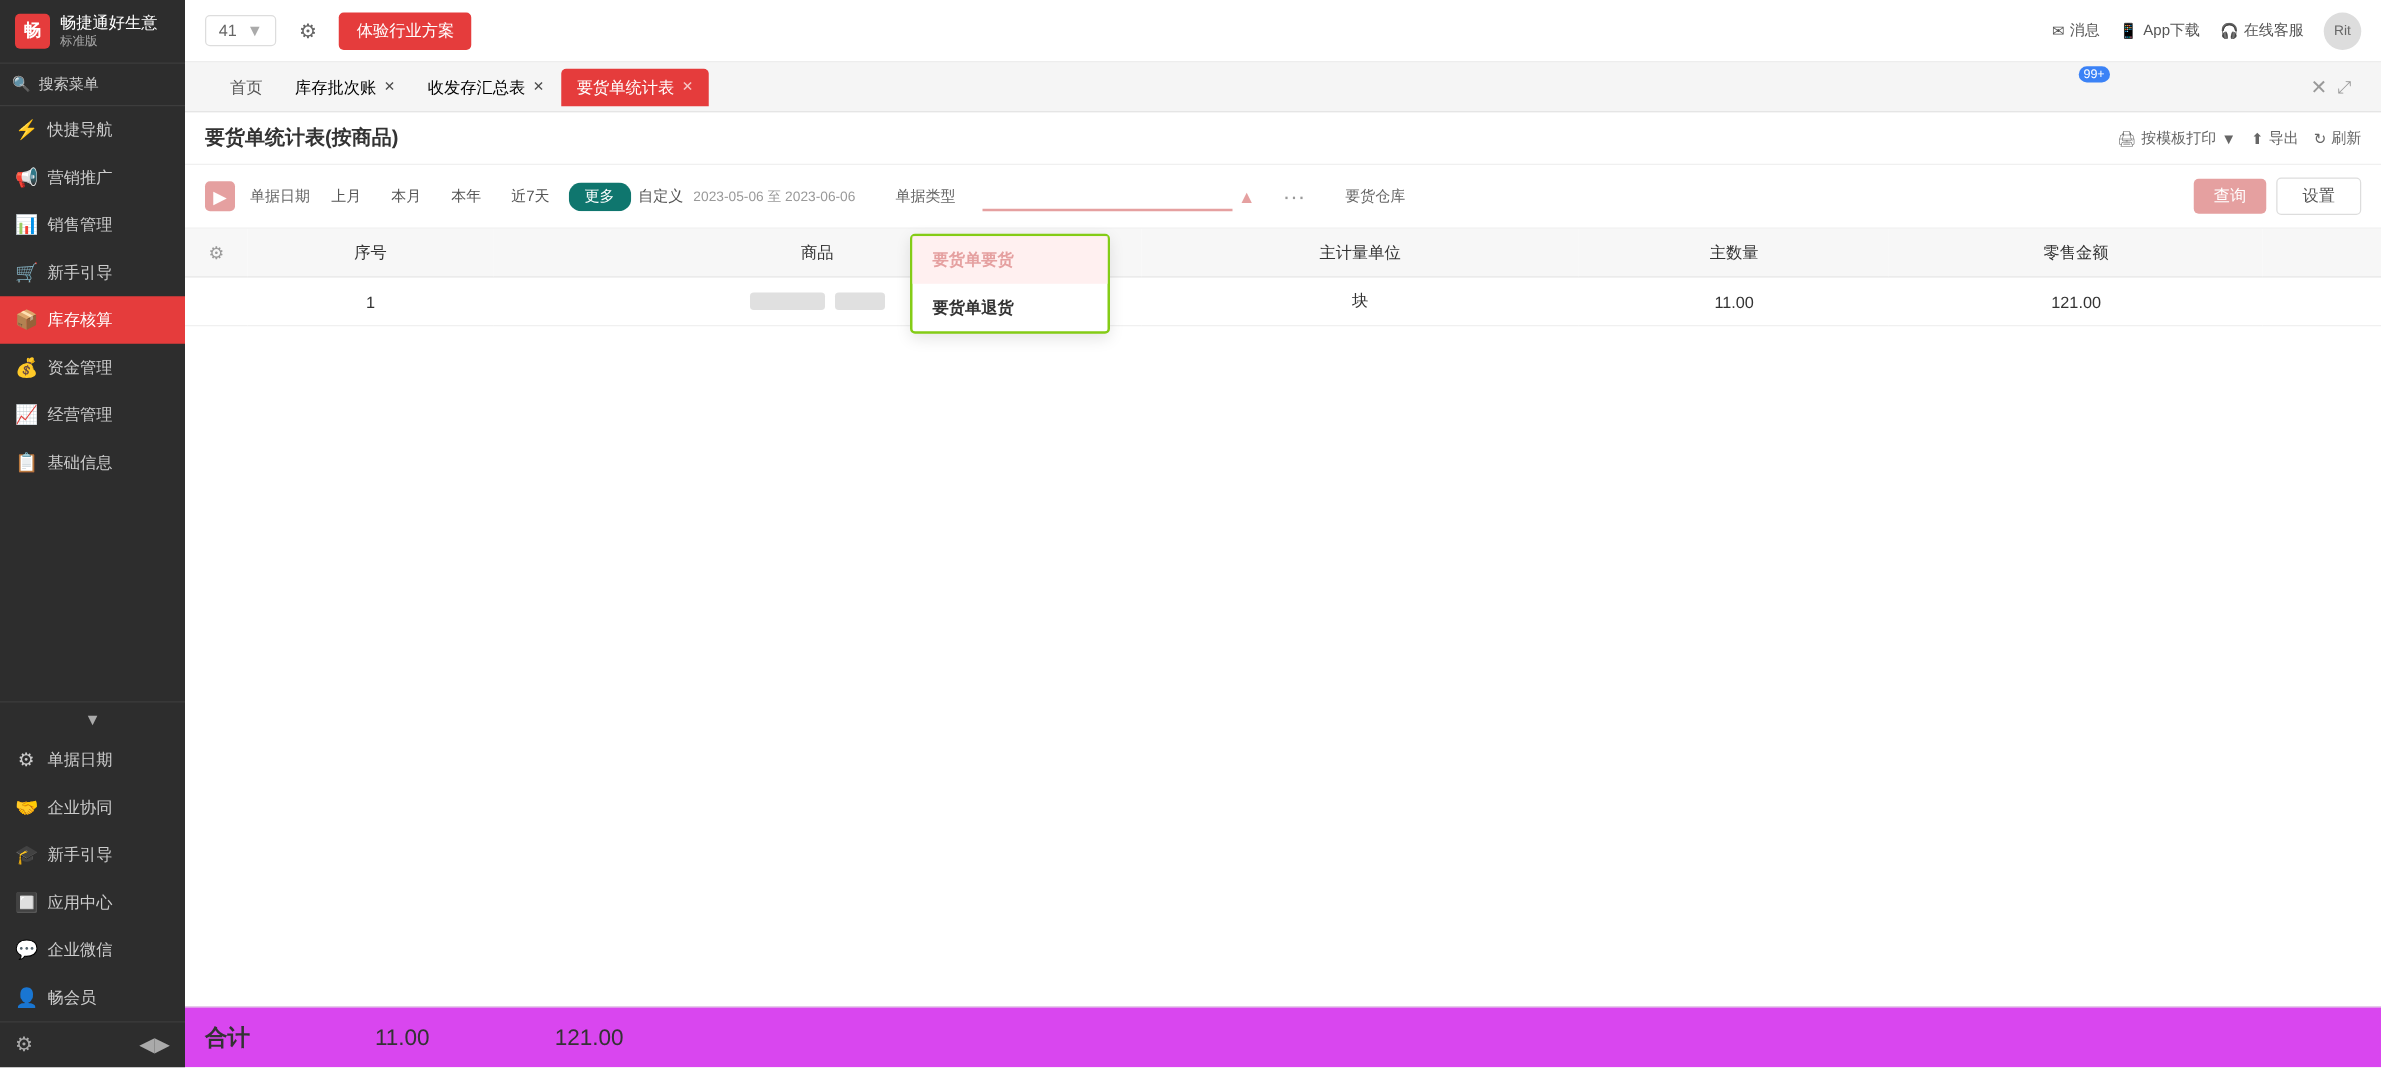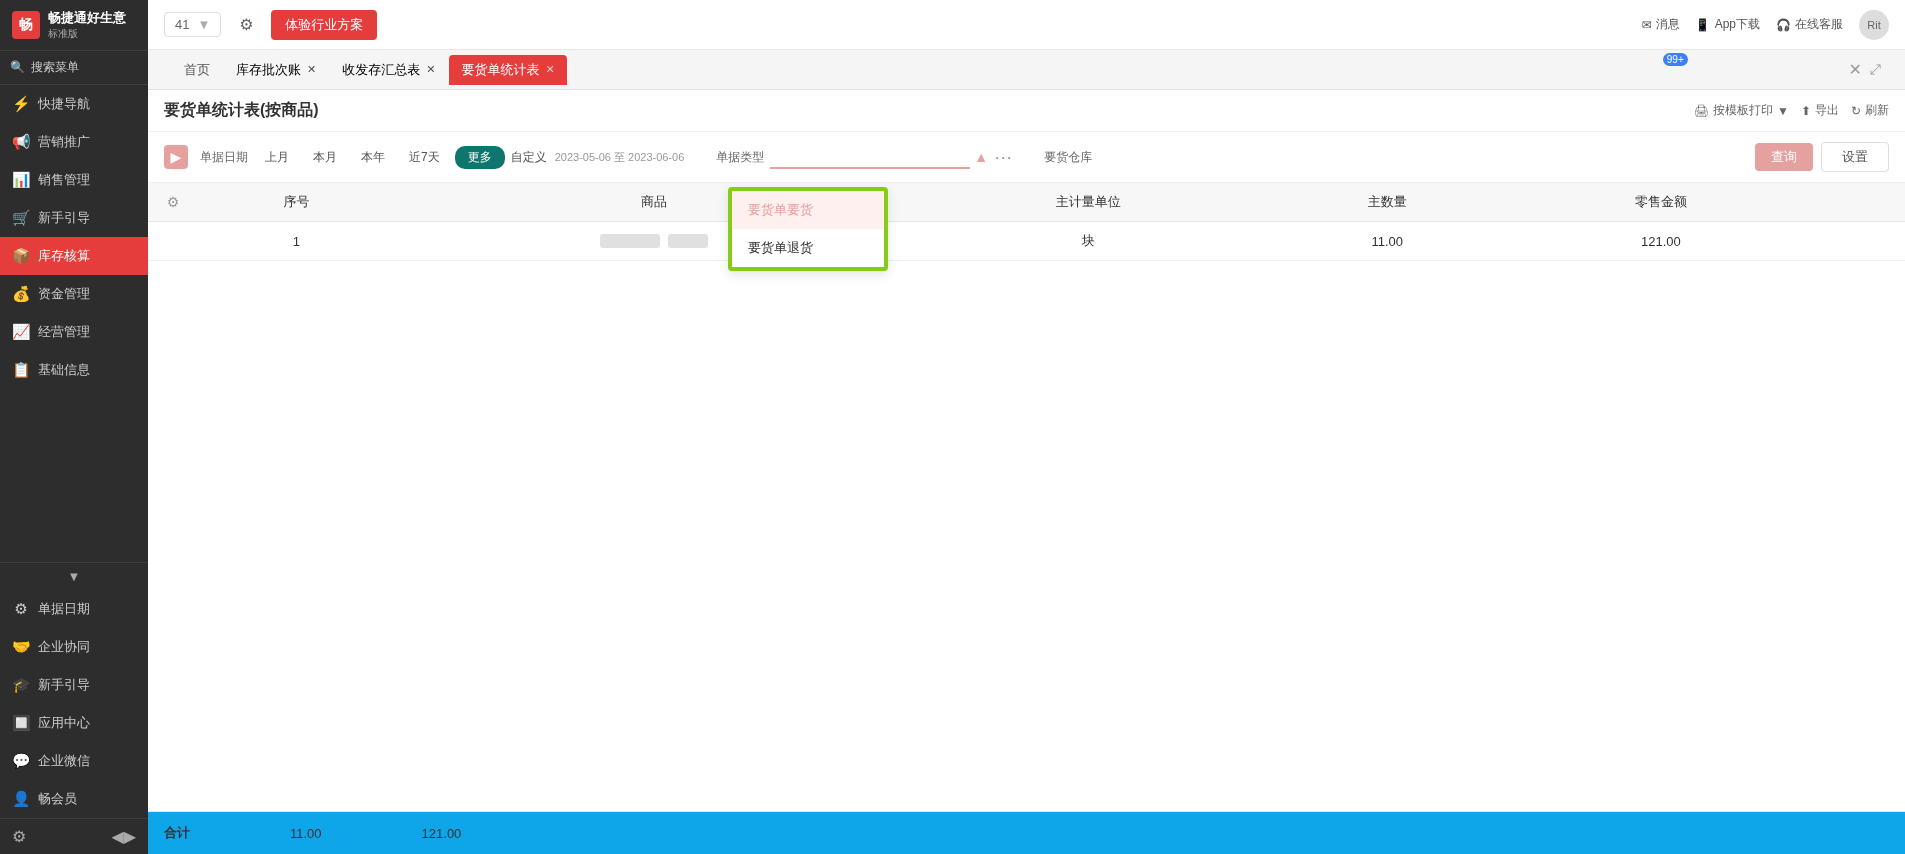"畅捷通好生意" .sidebar-logo-text .main { font-weight: bold -> normal }
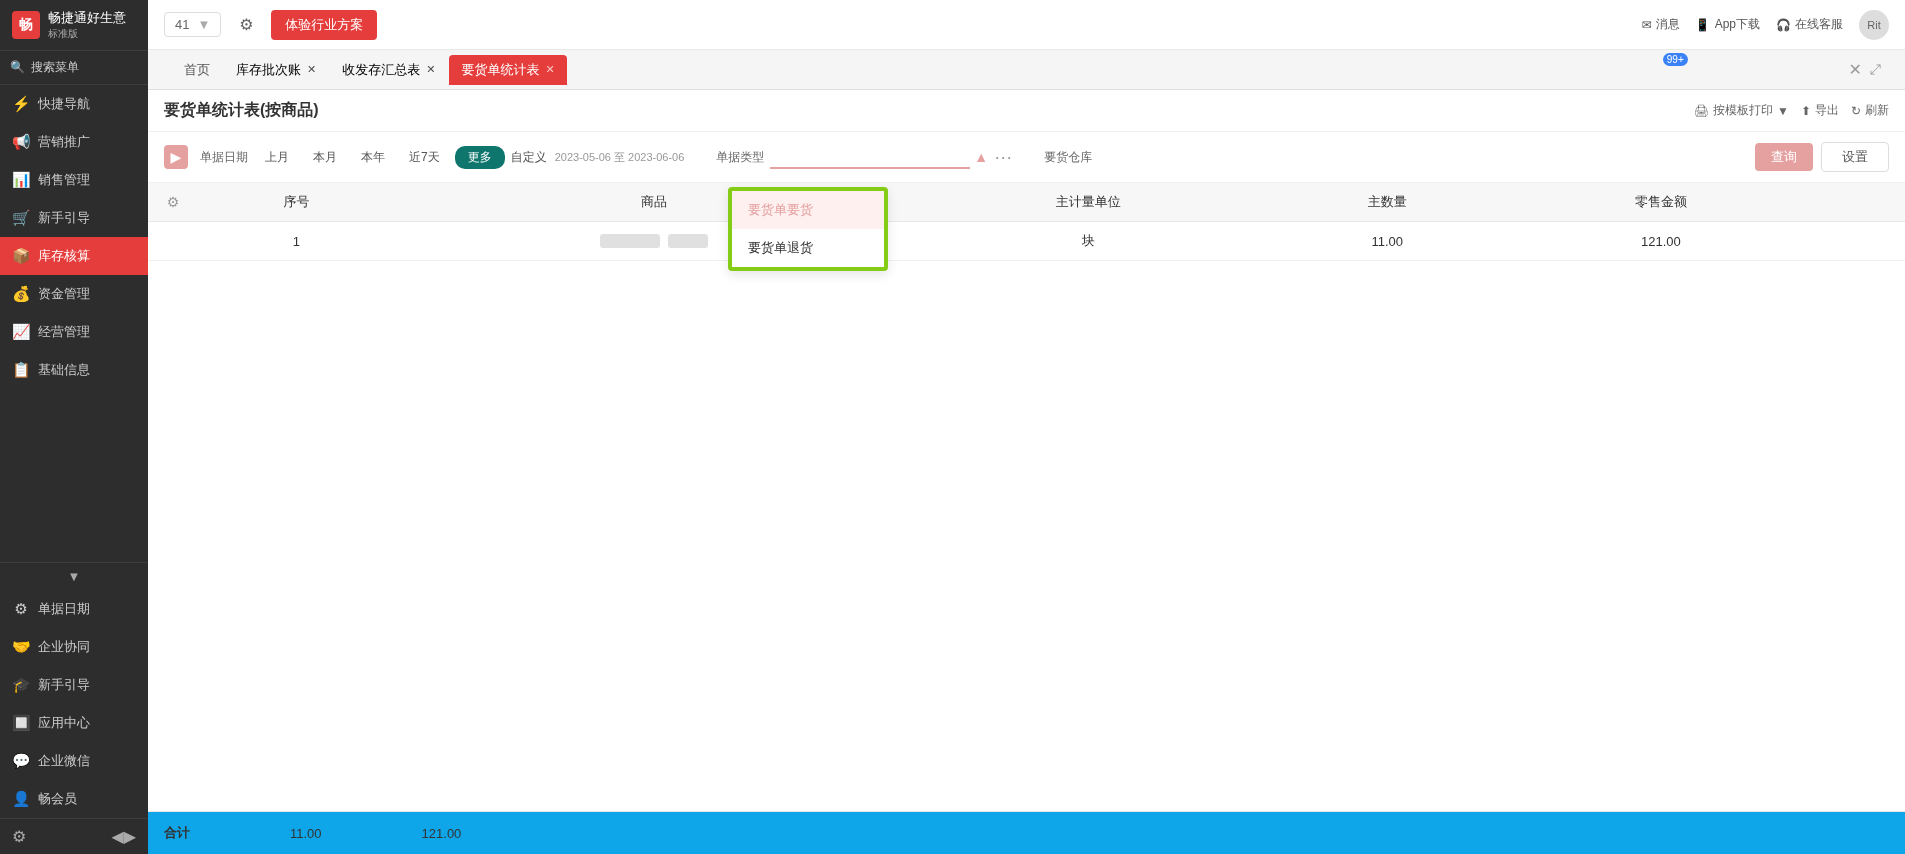"单据类型" .filter-type-group { gap: 6px -> 22px }
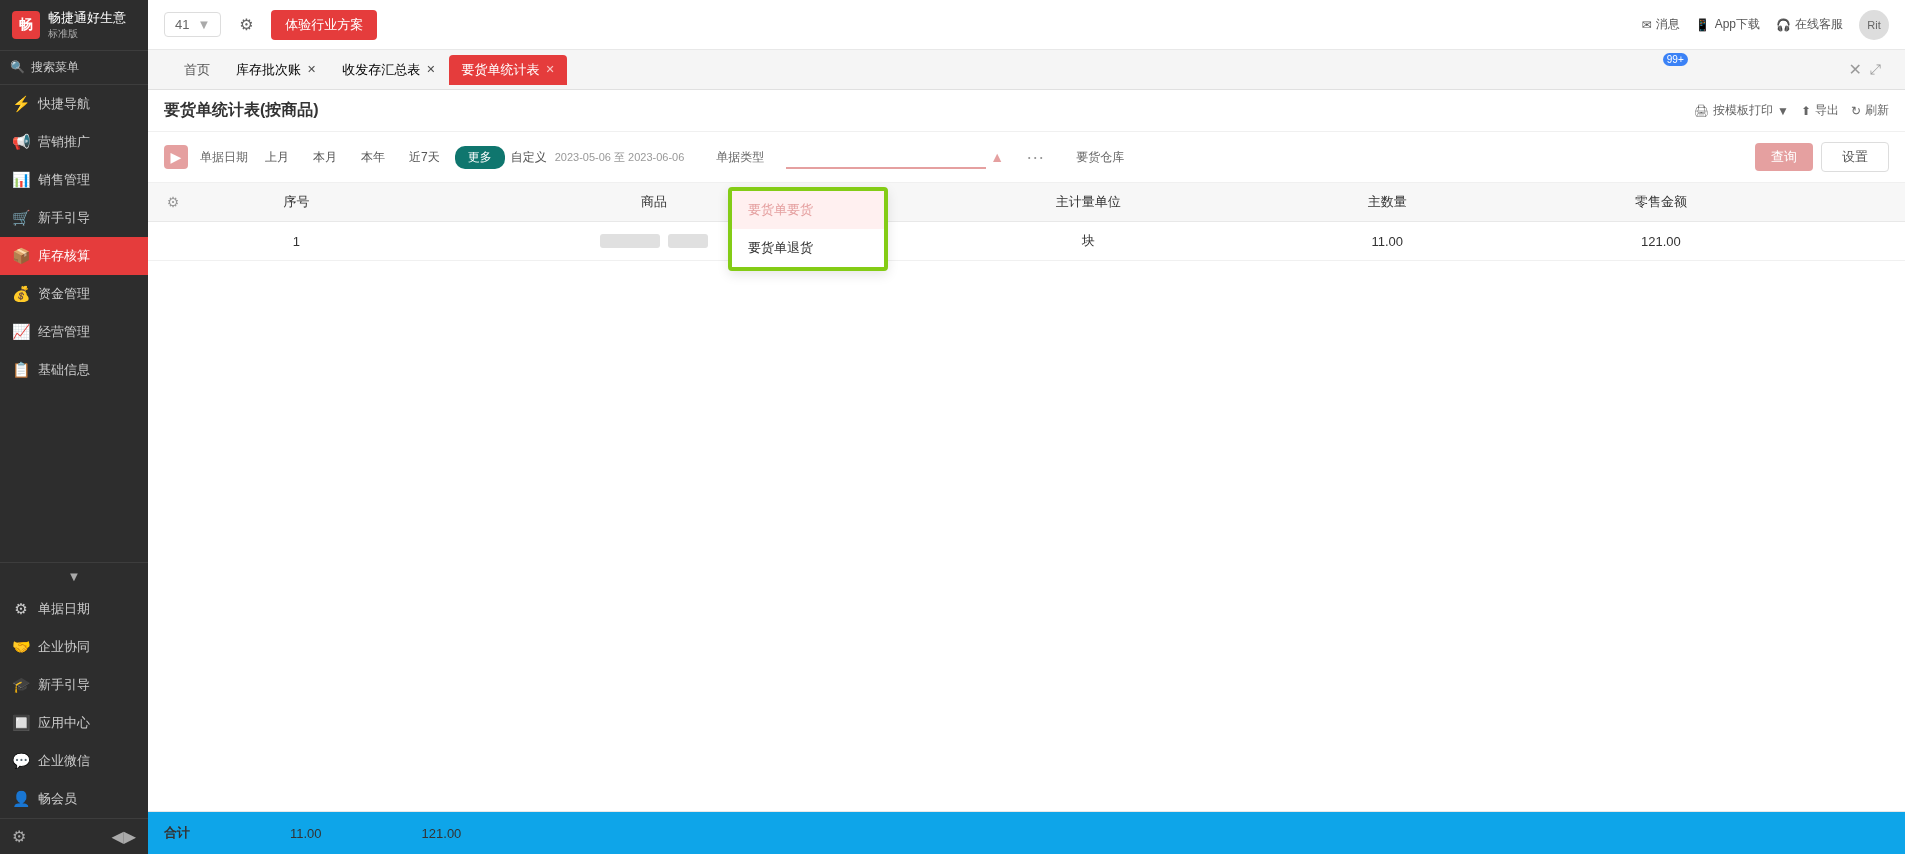"要货单要货" .dropdown-overlay { border: 4px solid #84cc16 -> 2px solid #84cc16; font-weight: none -> bold }
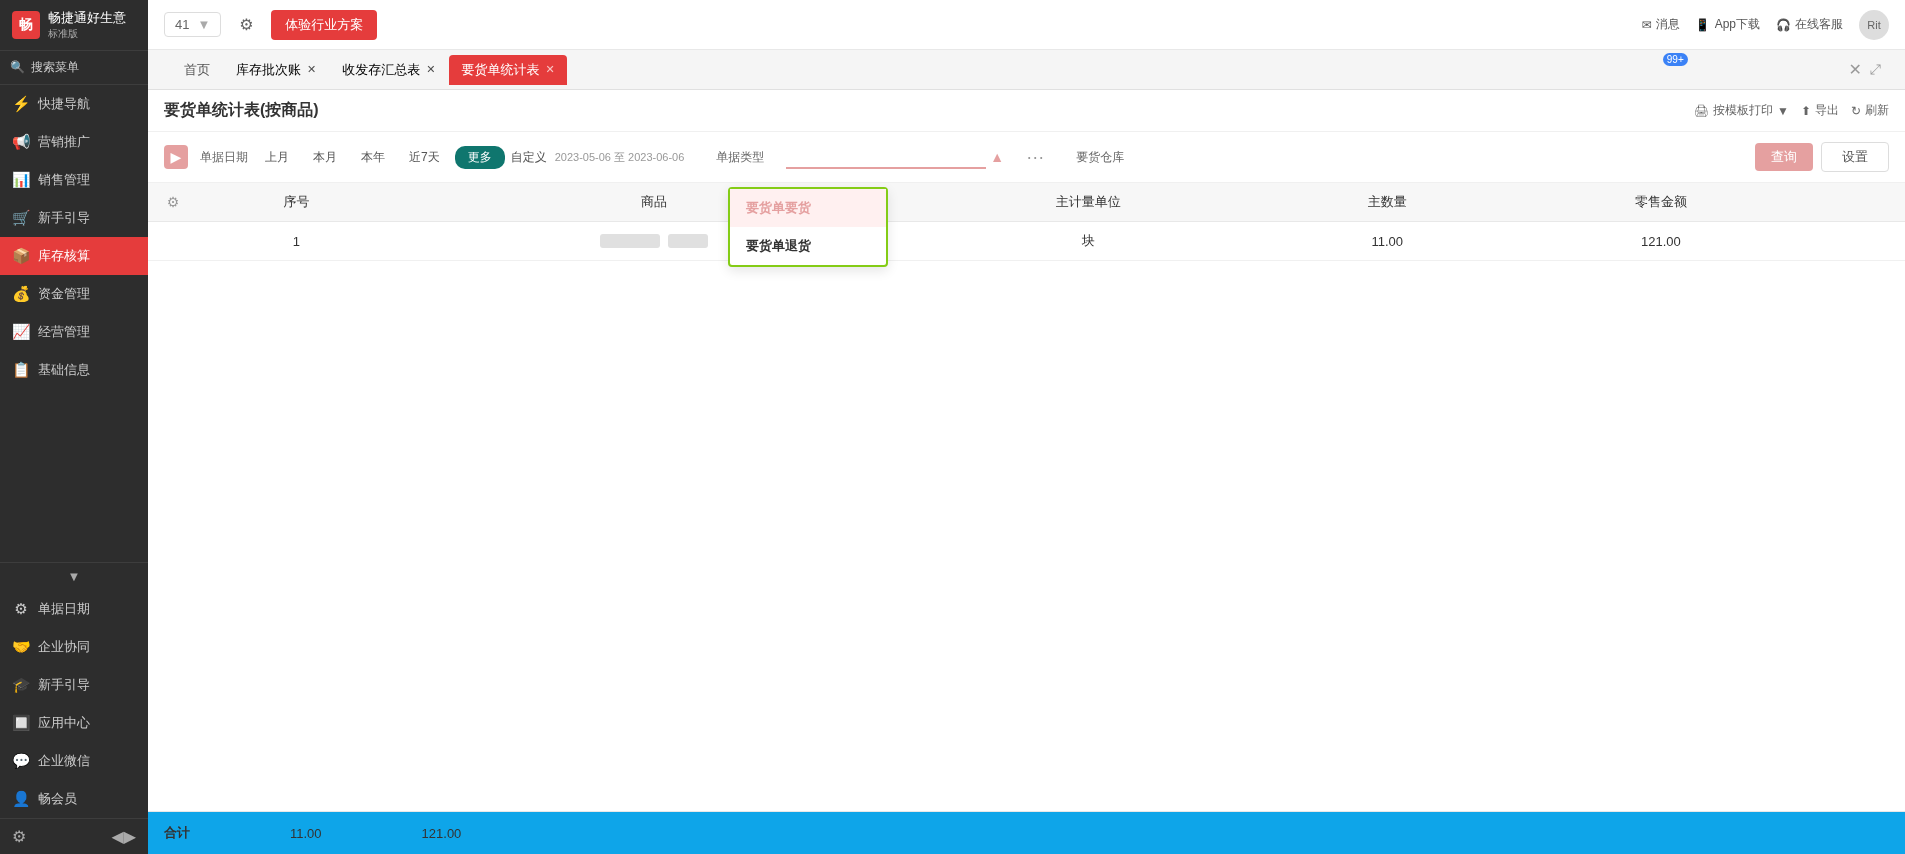"合计" .table-footer { background: #0ea5e9 -> #d946ef; font-size: 13px -> 18px }
